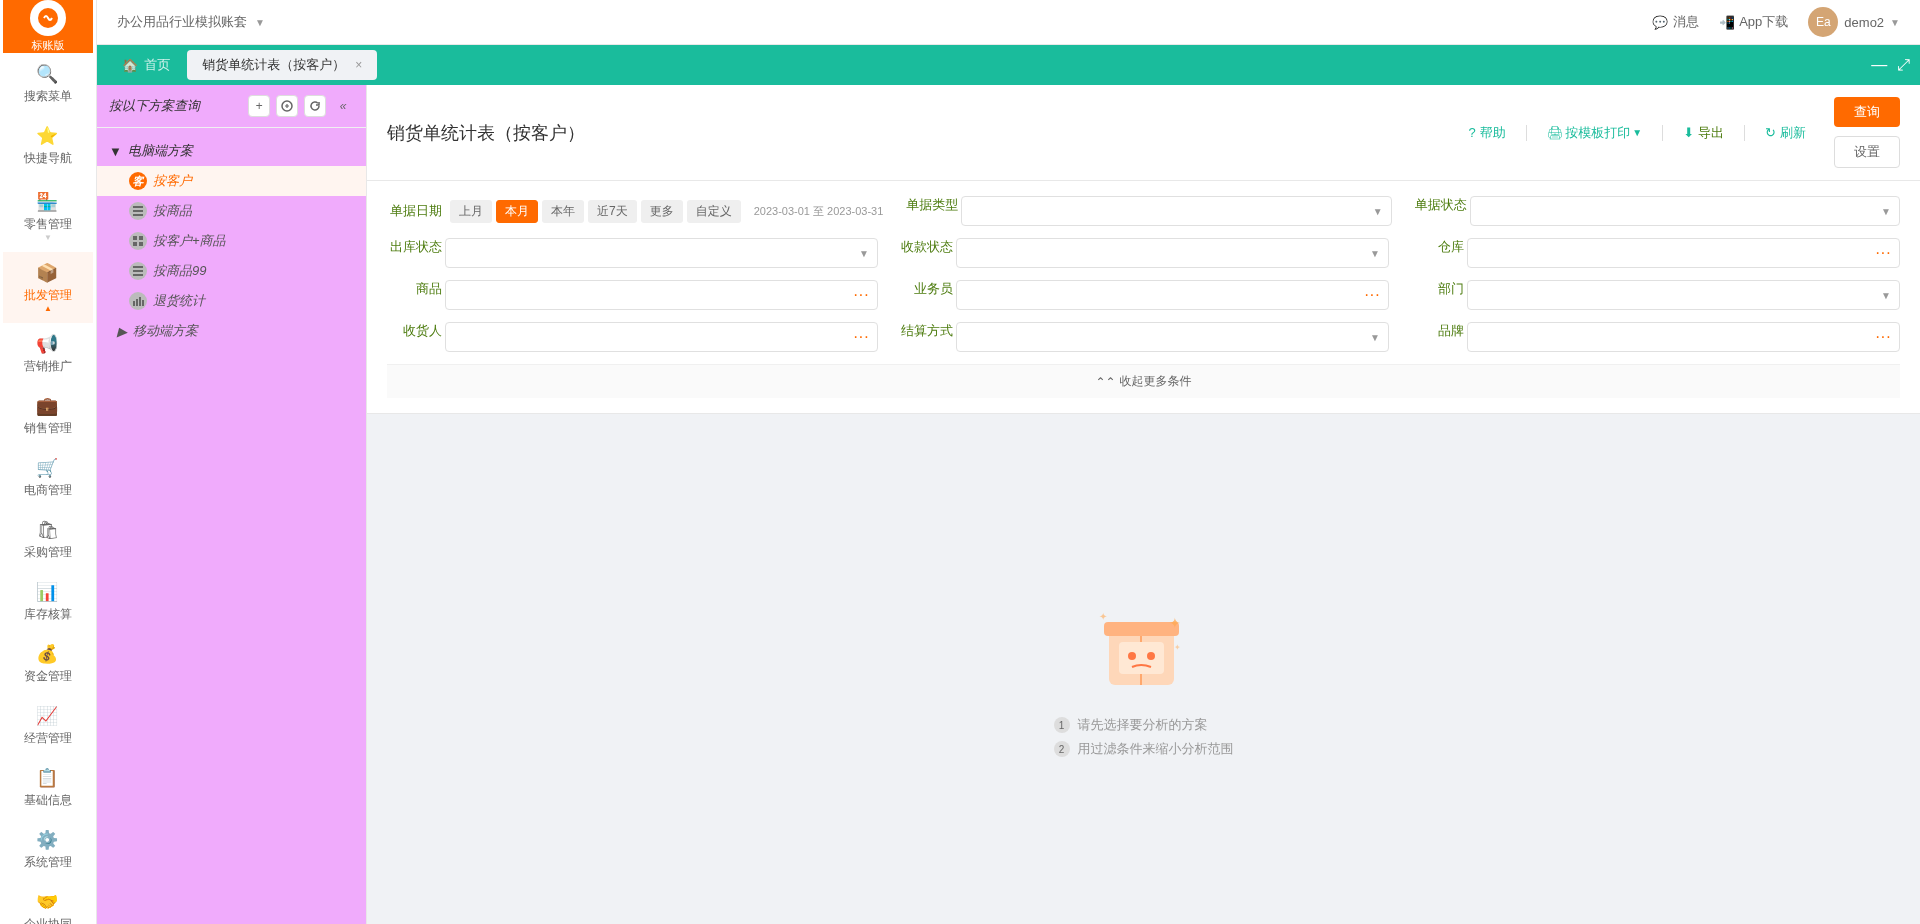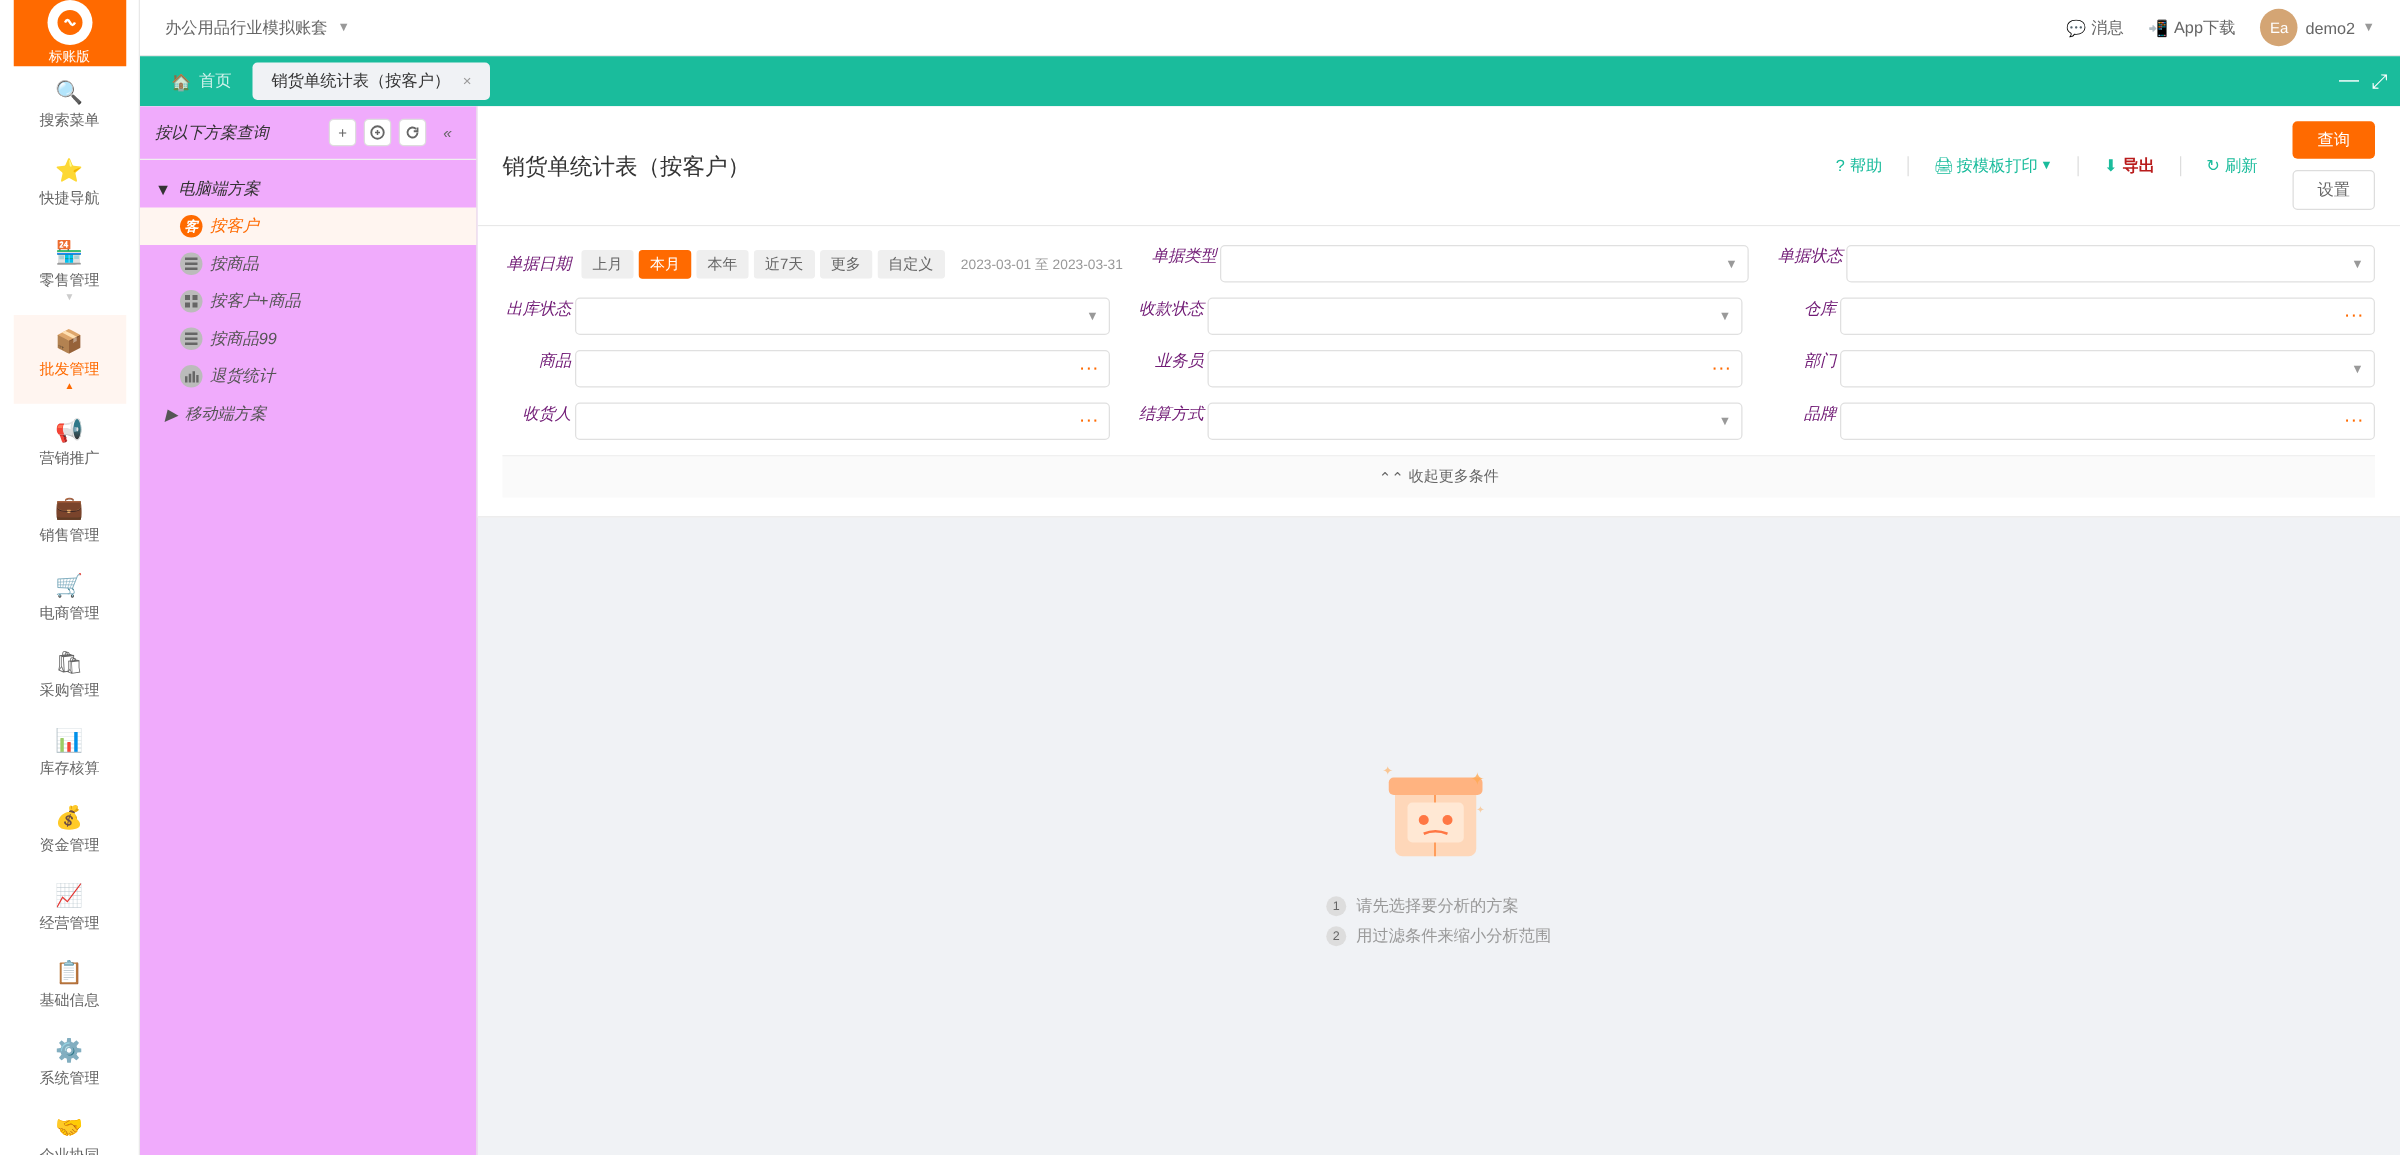"标账版" .sidebar { width: 112px -> 97px }
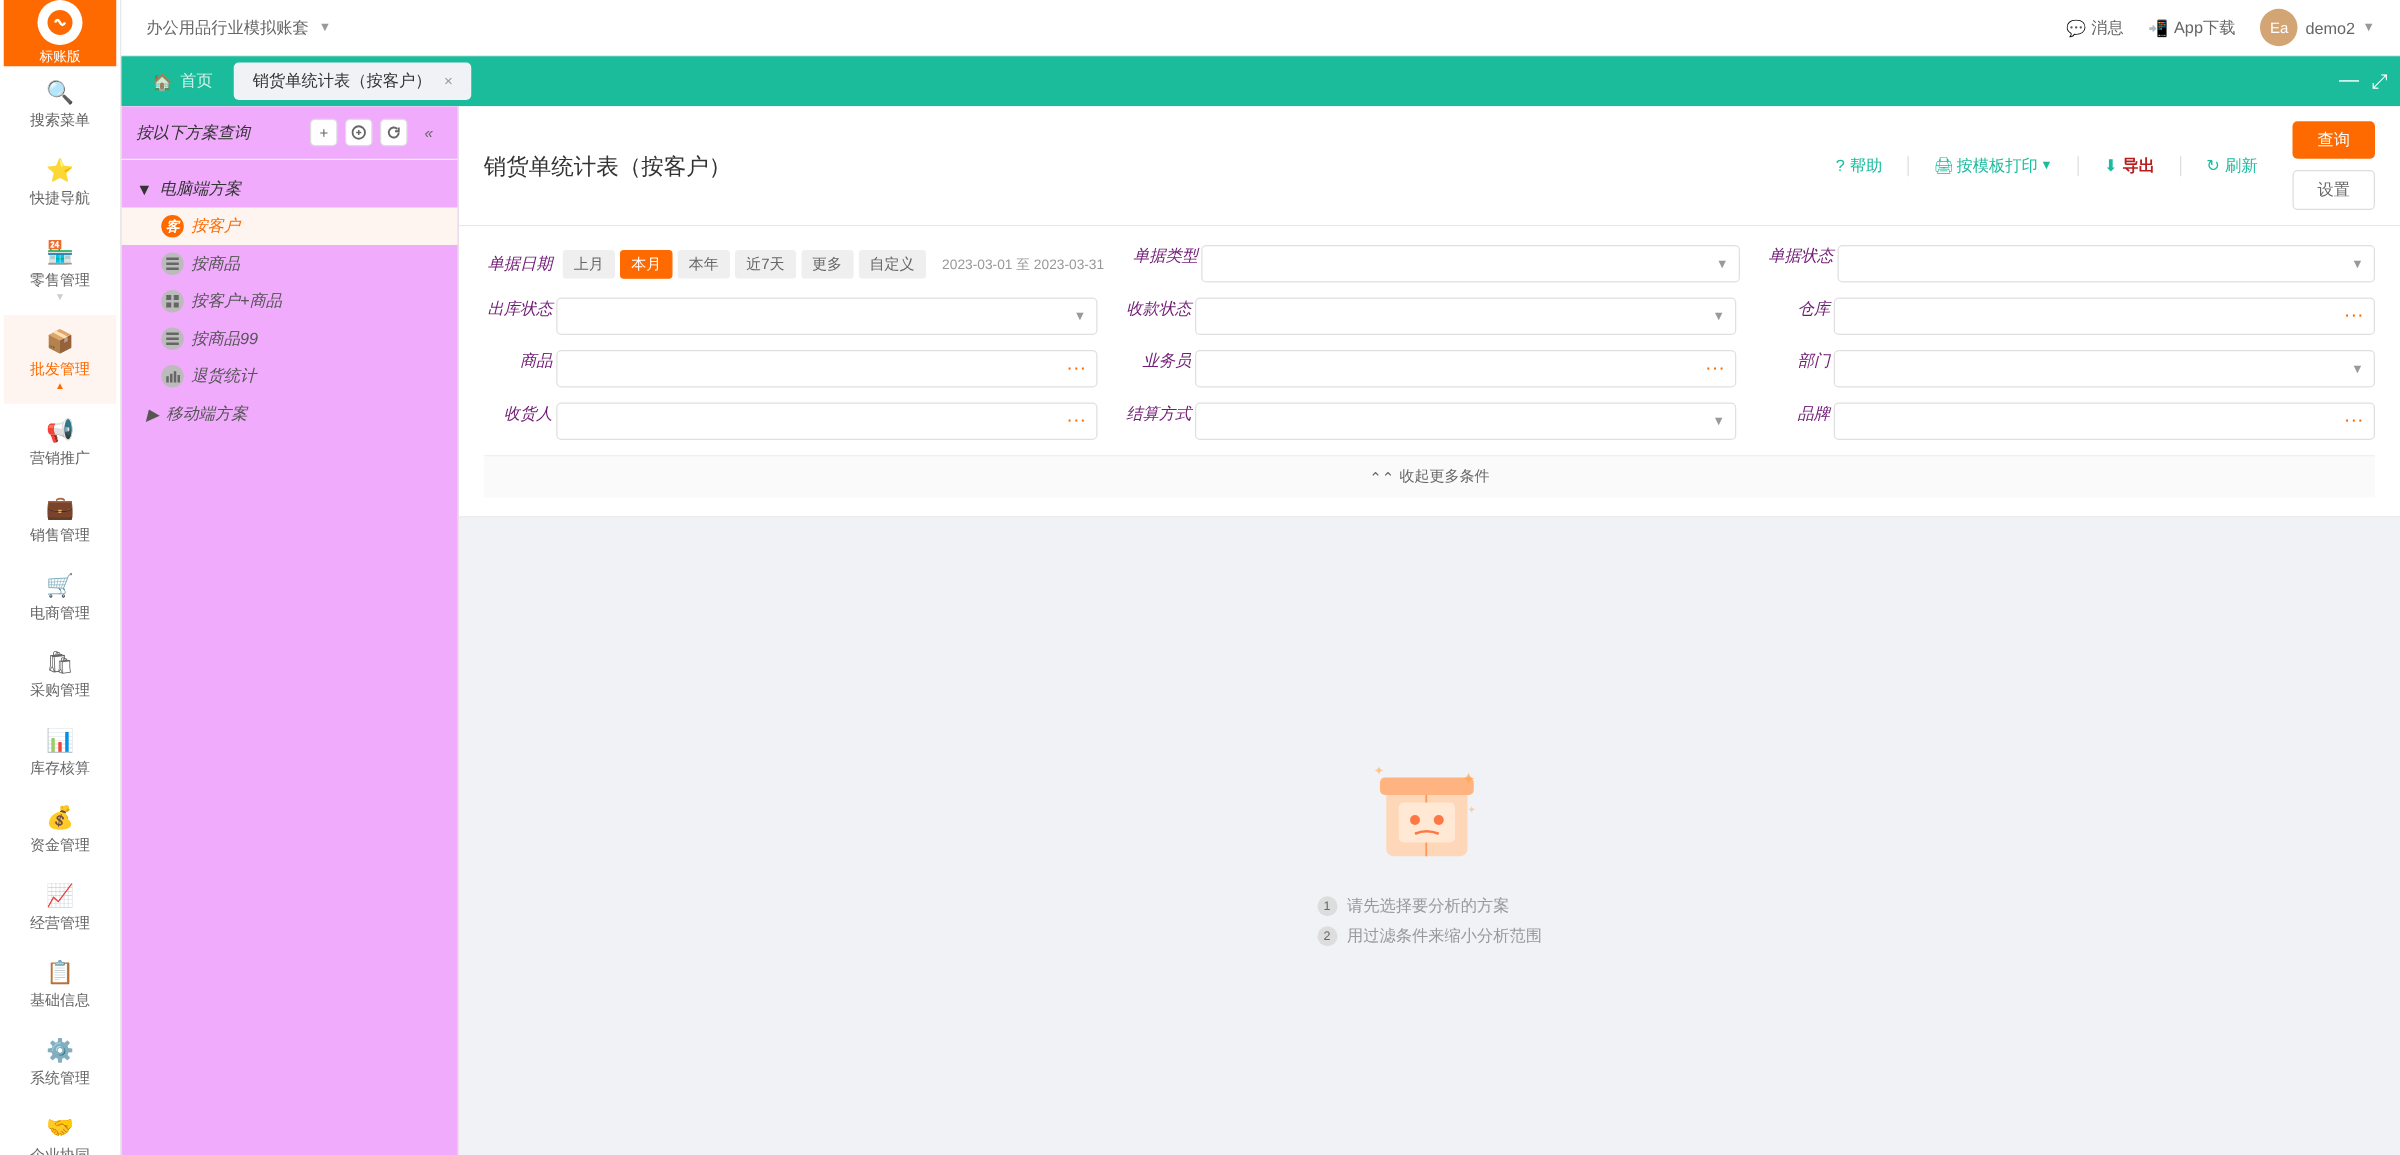"导出" span { color: #b91c1c -> #4d7c0f; font-weight: bold -> none }
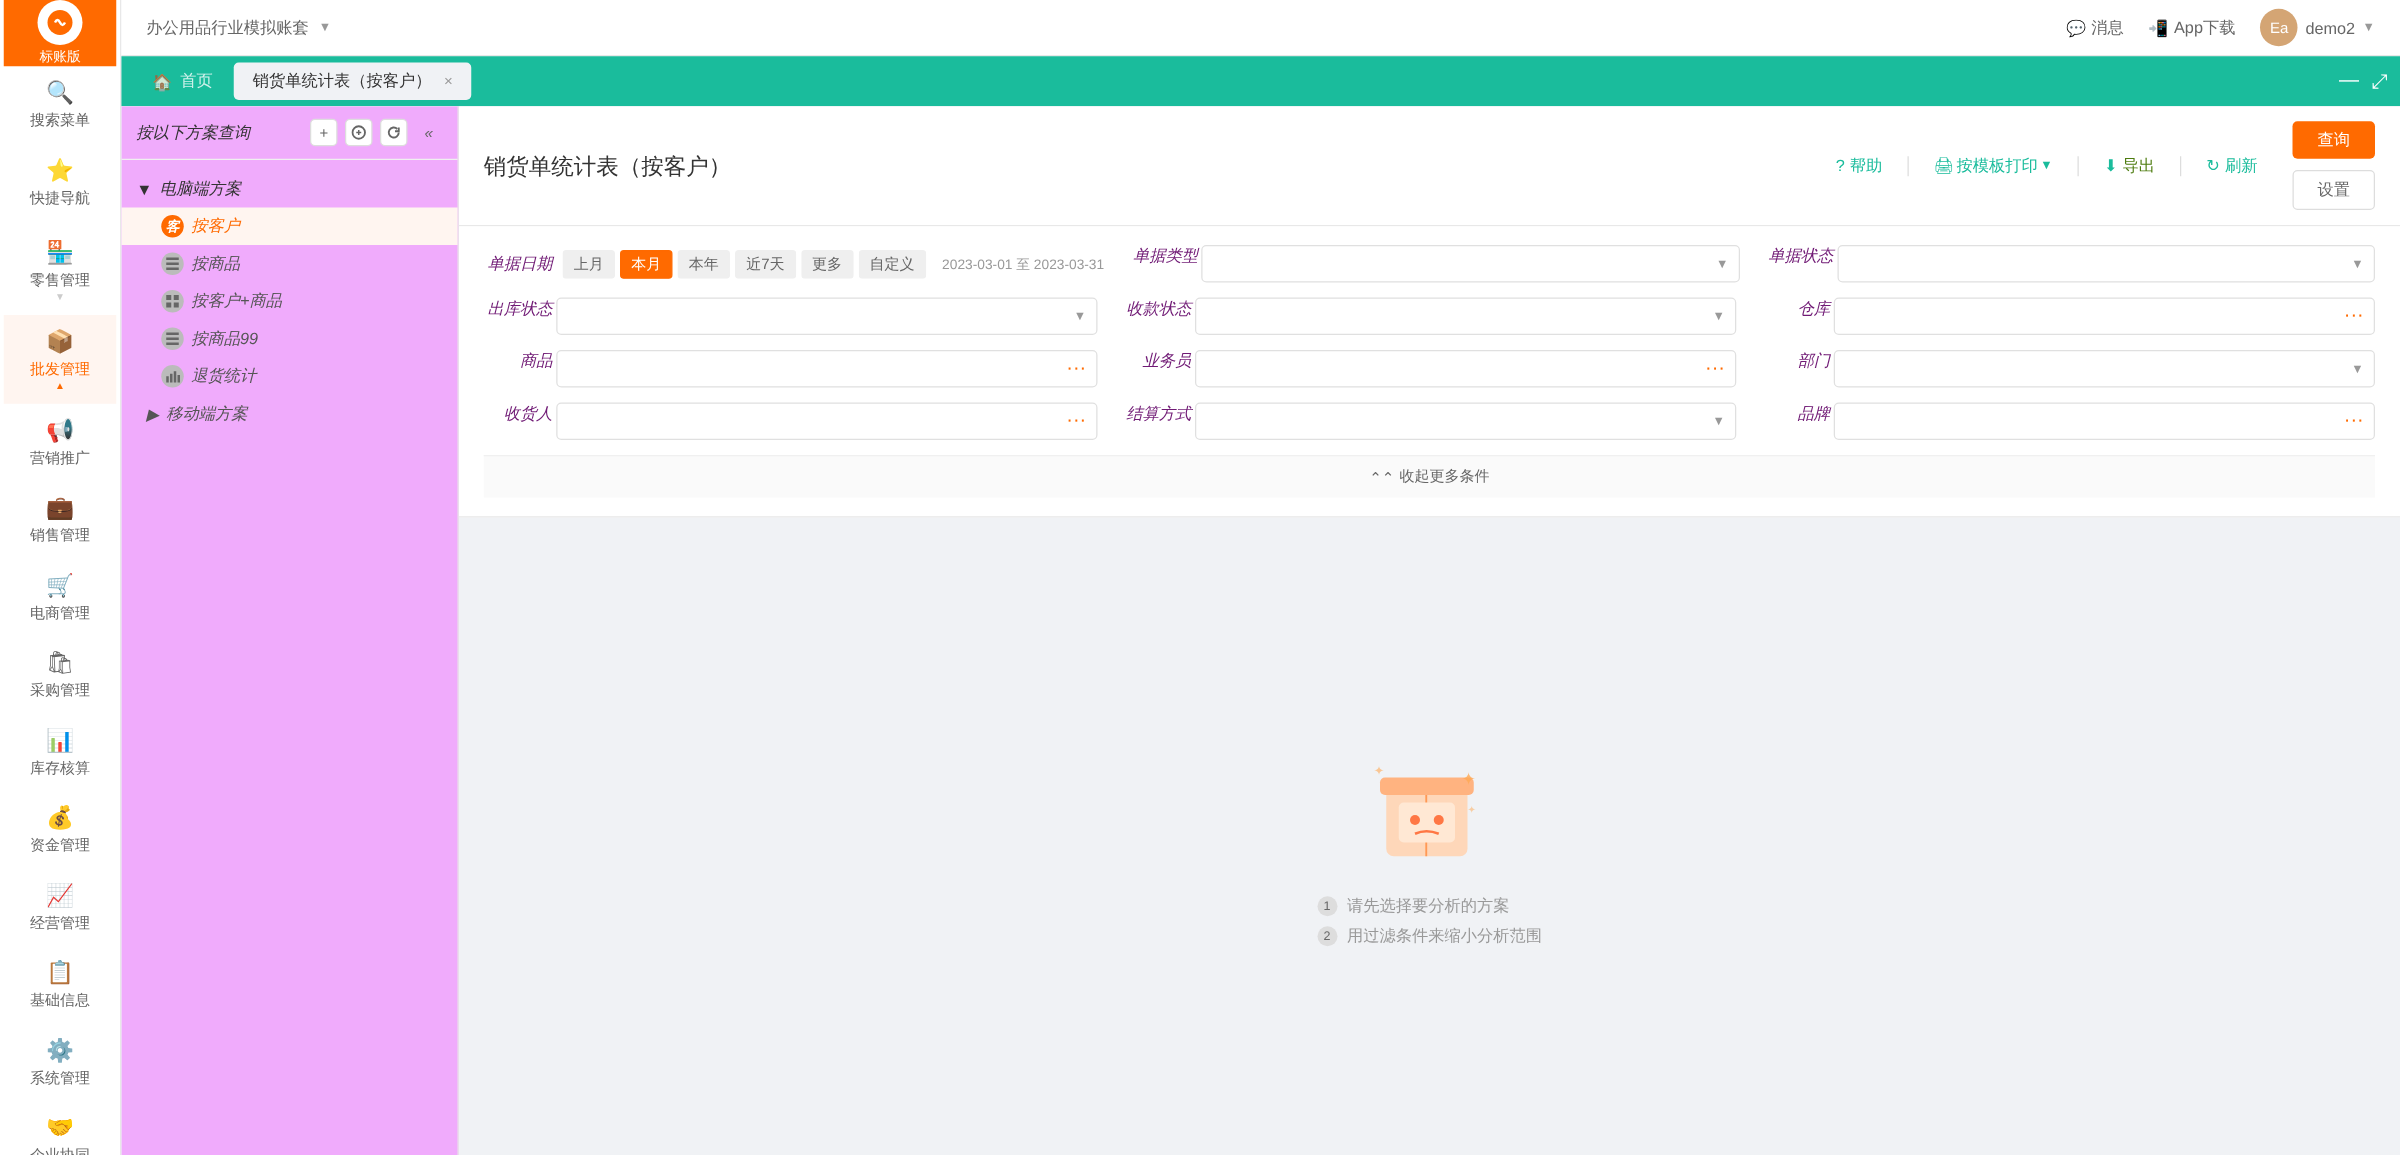"单据日期" .filter-label { color: #701a75 -> #4d7c0f; font-style: italic -> none }
